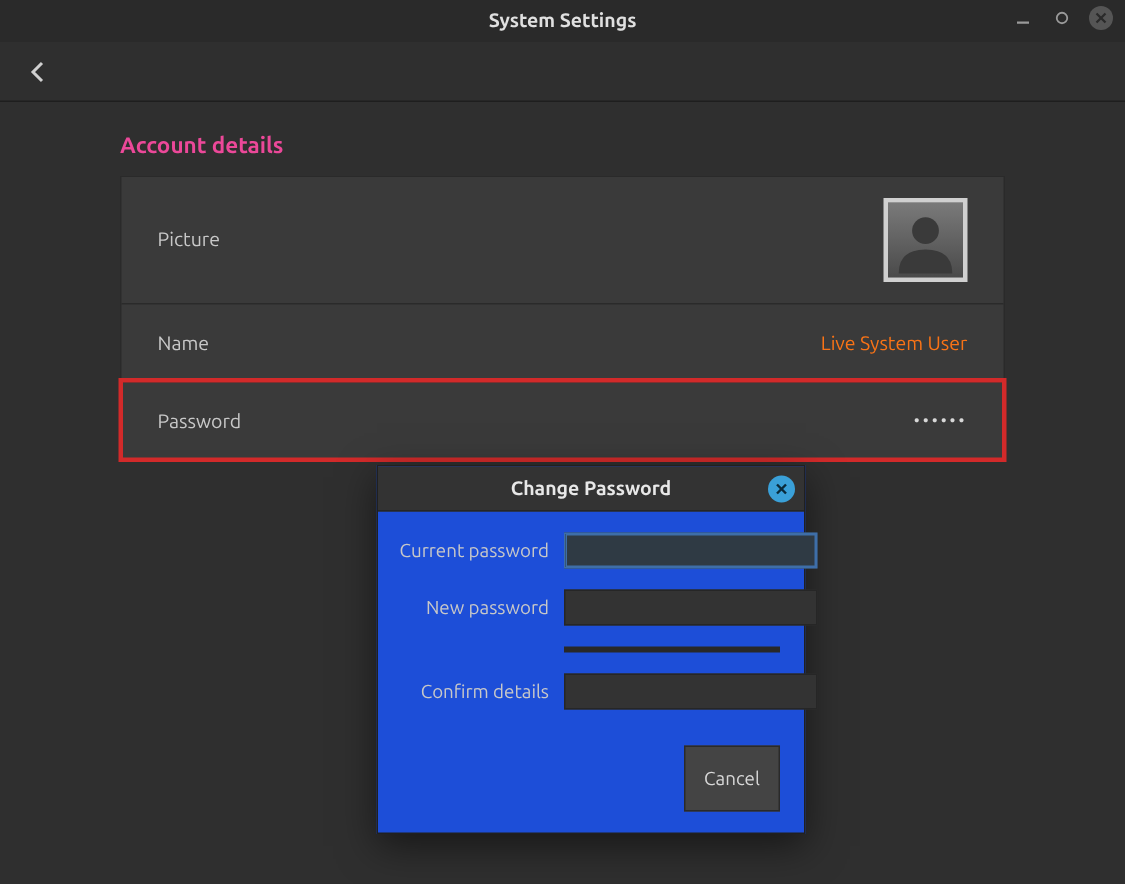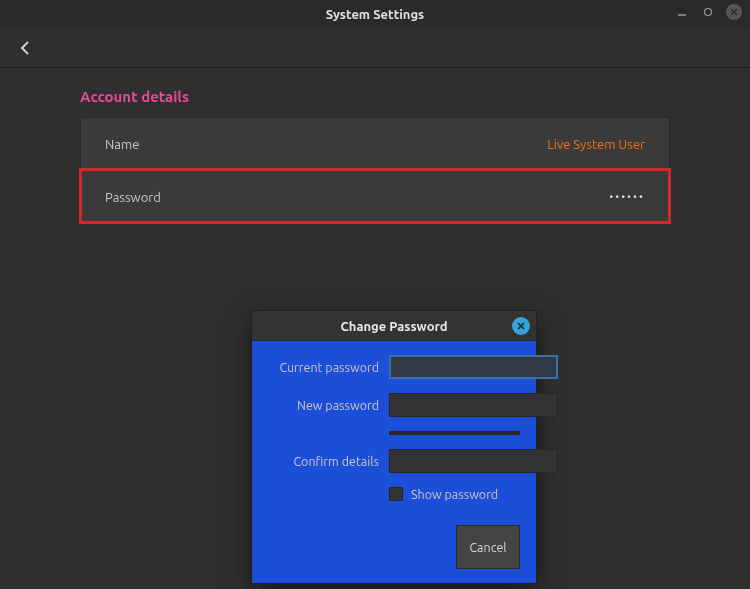"Picture" div.row { html: none -> <div> <span>Picture</span> <span> <svg> <circle></circle> <path></path> </svg> </span> </div> }
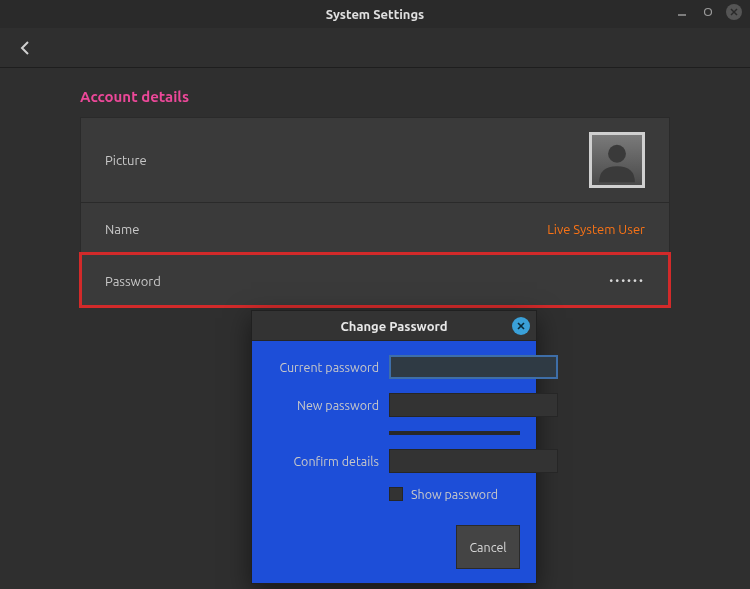"Current password" .dialog-body { padding: 14px 16px 0 19px -> 14px 16px 0 6px }
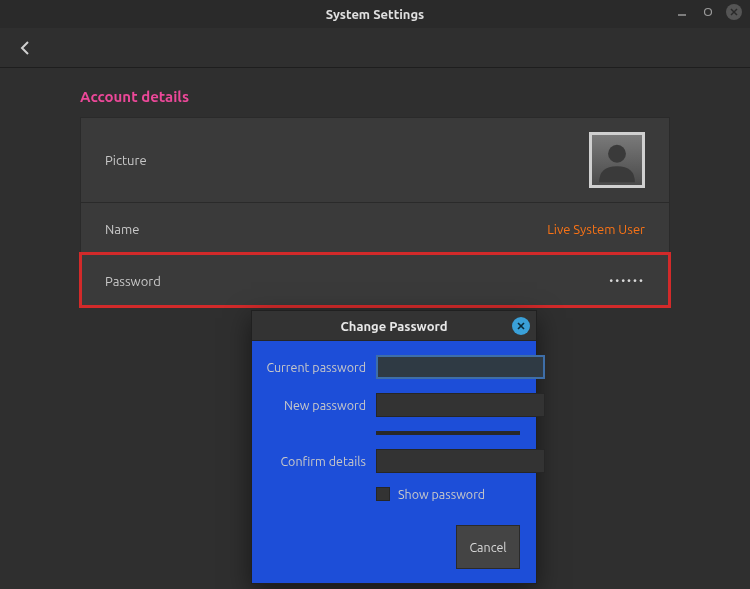"Show password" div.check-row { html: <div> <span></span> <span>Show password</span> </div> -> none }
